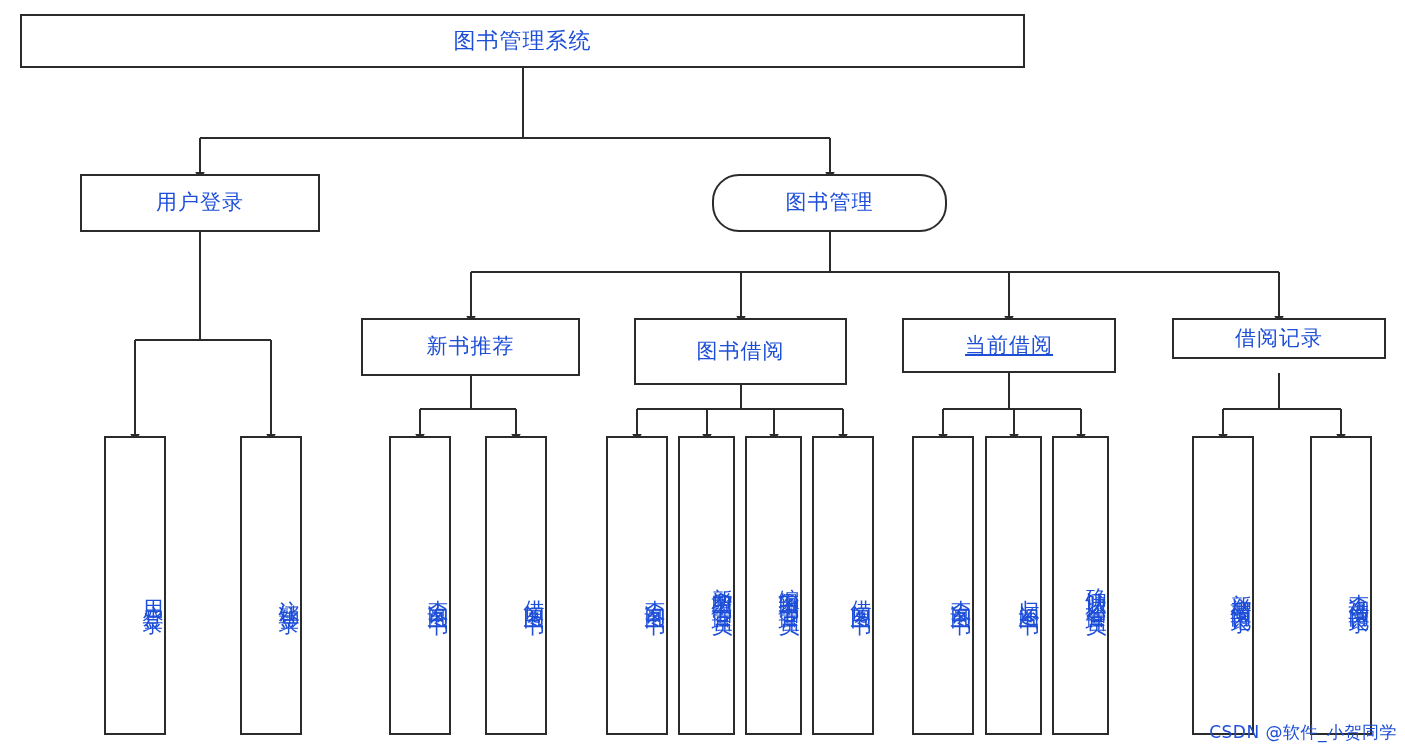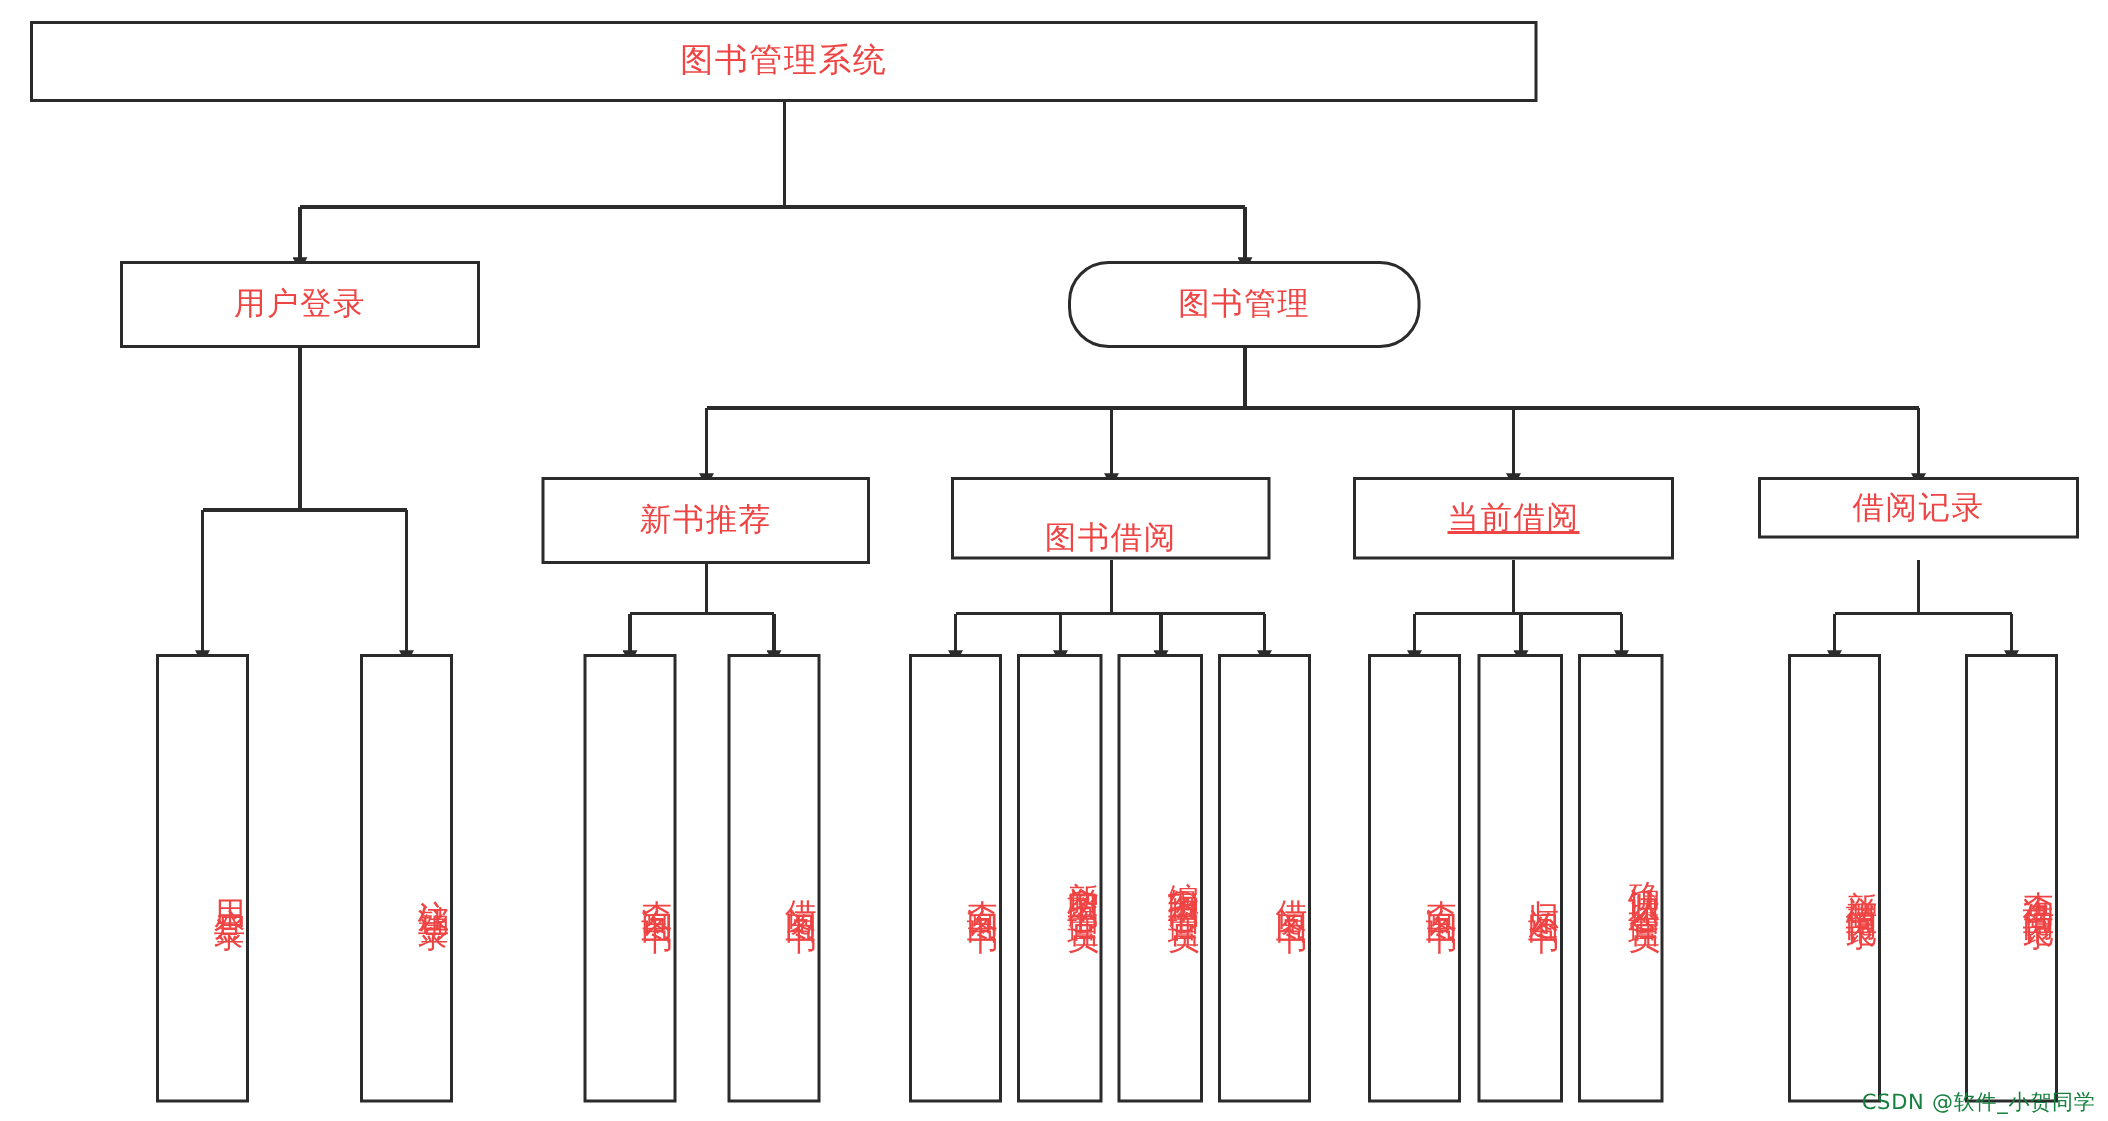"图书管理系统" .node { color: #ef4444 -> #1d4ed8 }
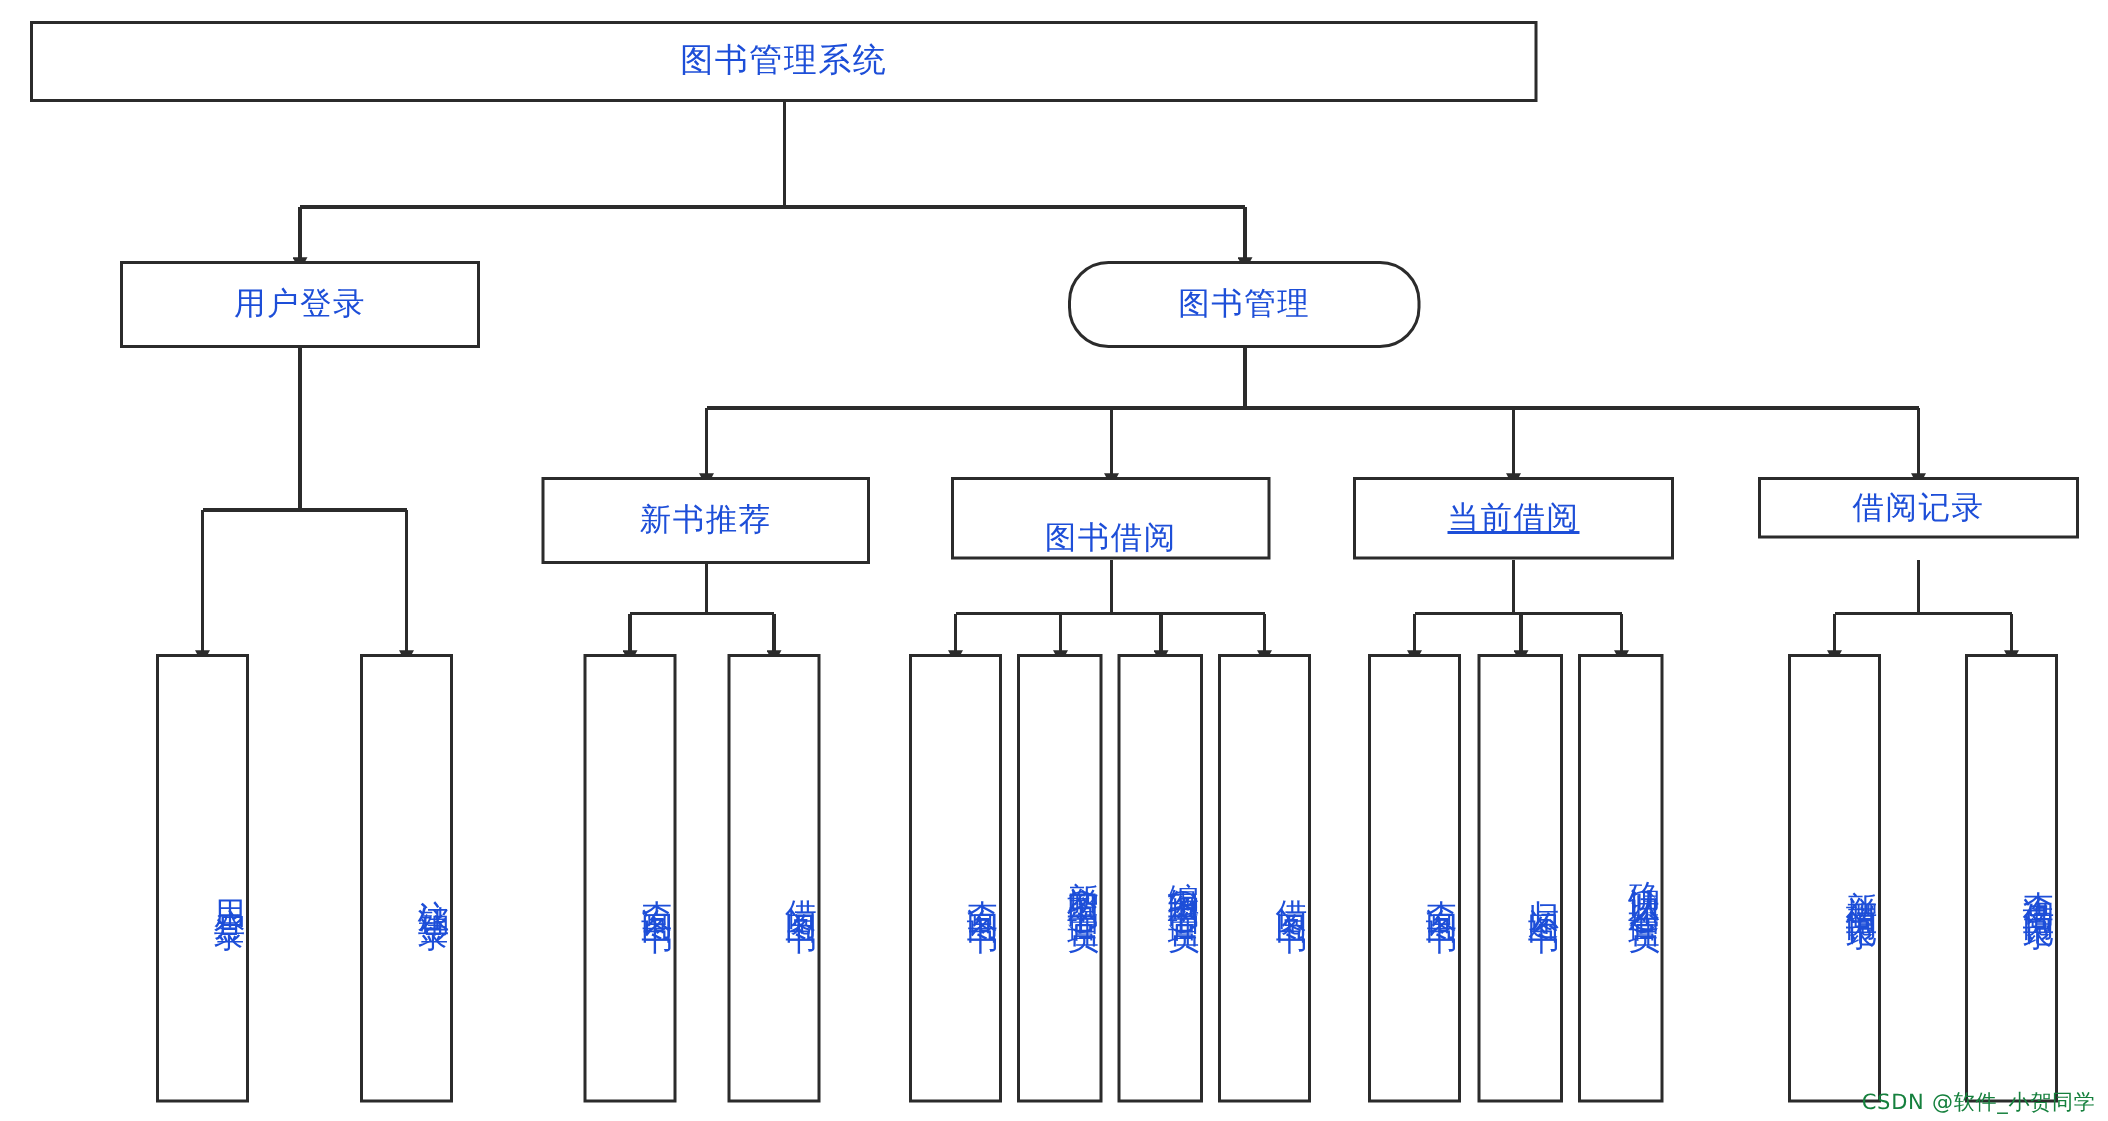"图书借阅" div.node { align-items: flex-end -> none; height: 55px -> 67px }
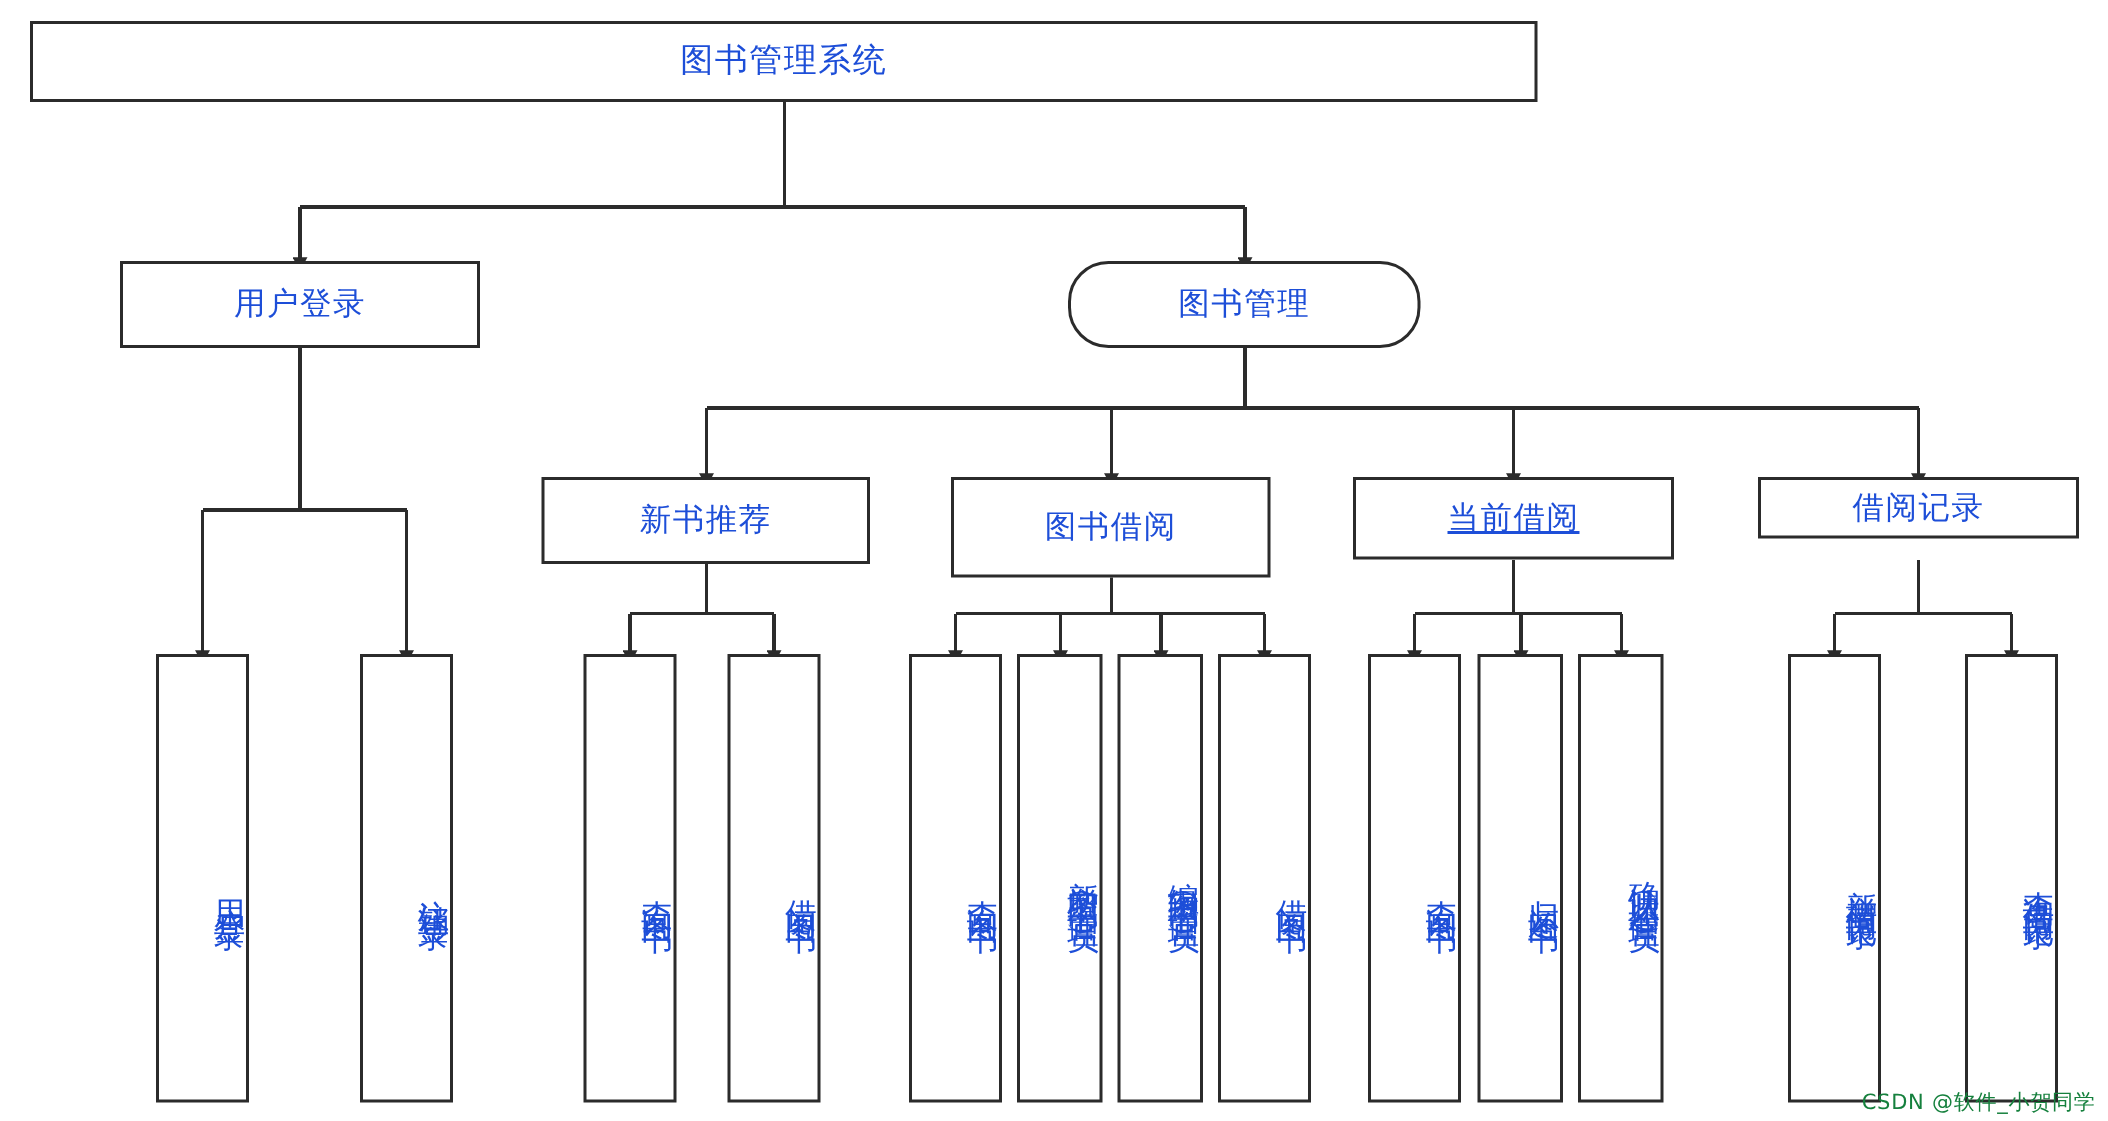"CSDN @软件_小贺同学" .watermark { color: #15803d -> #1d4ed8; font-size: 14px -> 17px }
